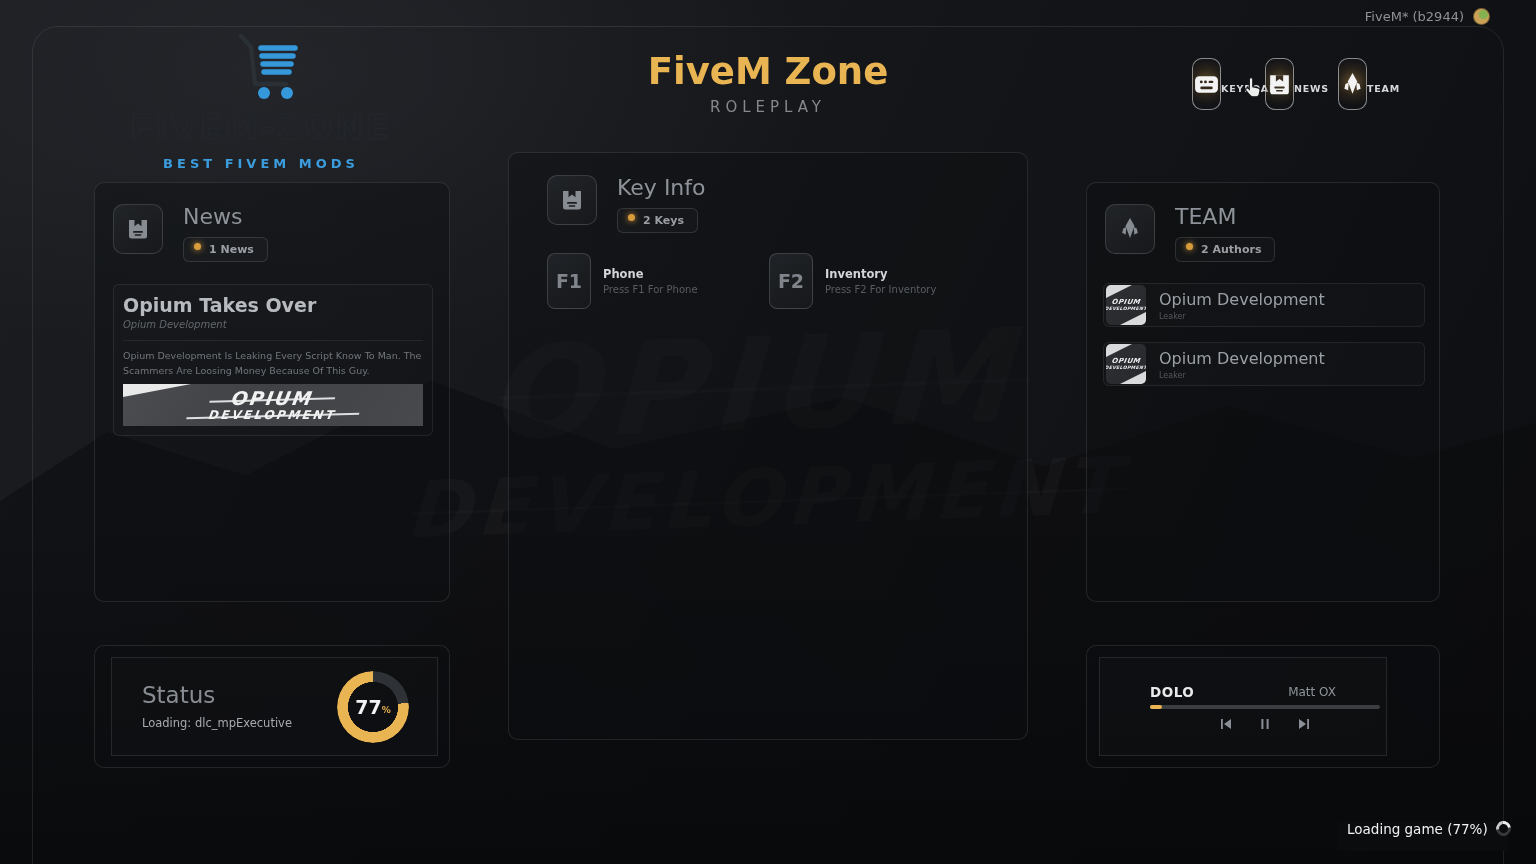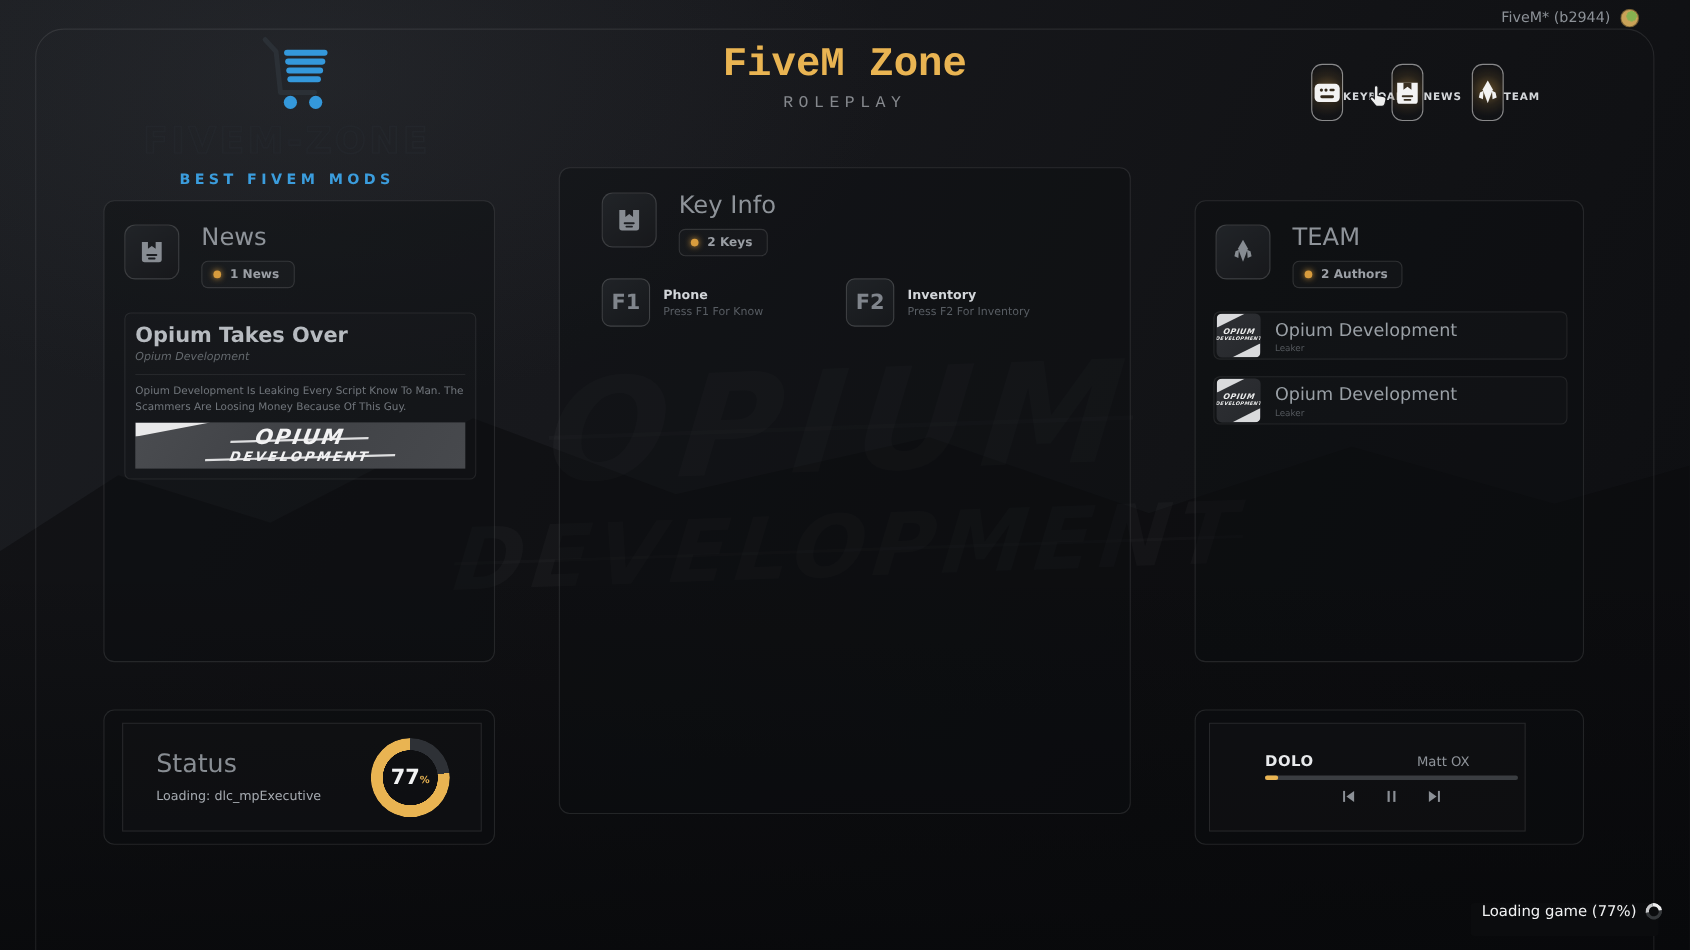"FiveM Zone" .heading { font-family: Liberation Mono, monospace -> none; top: 38px -> 50px }
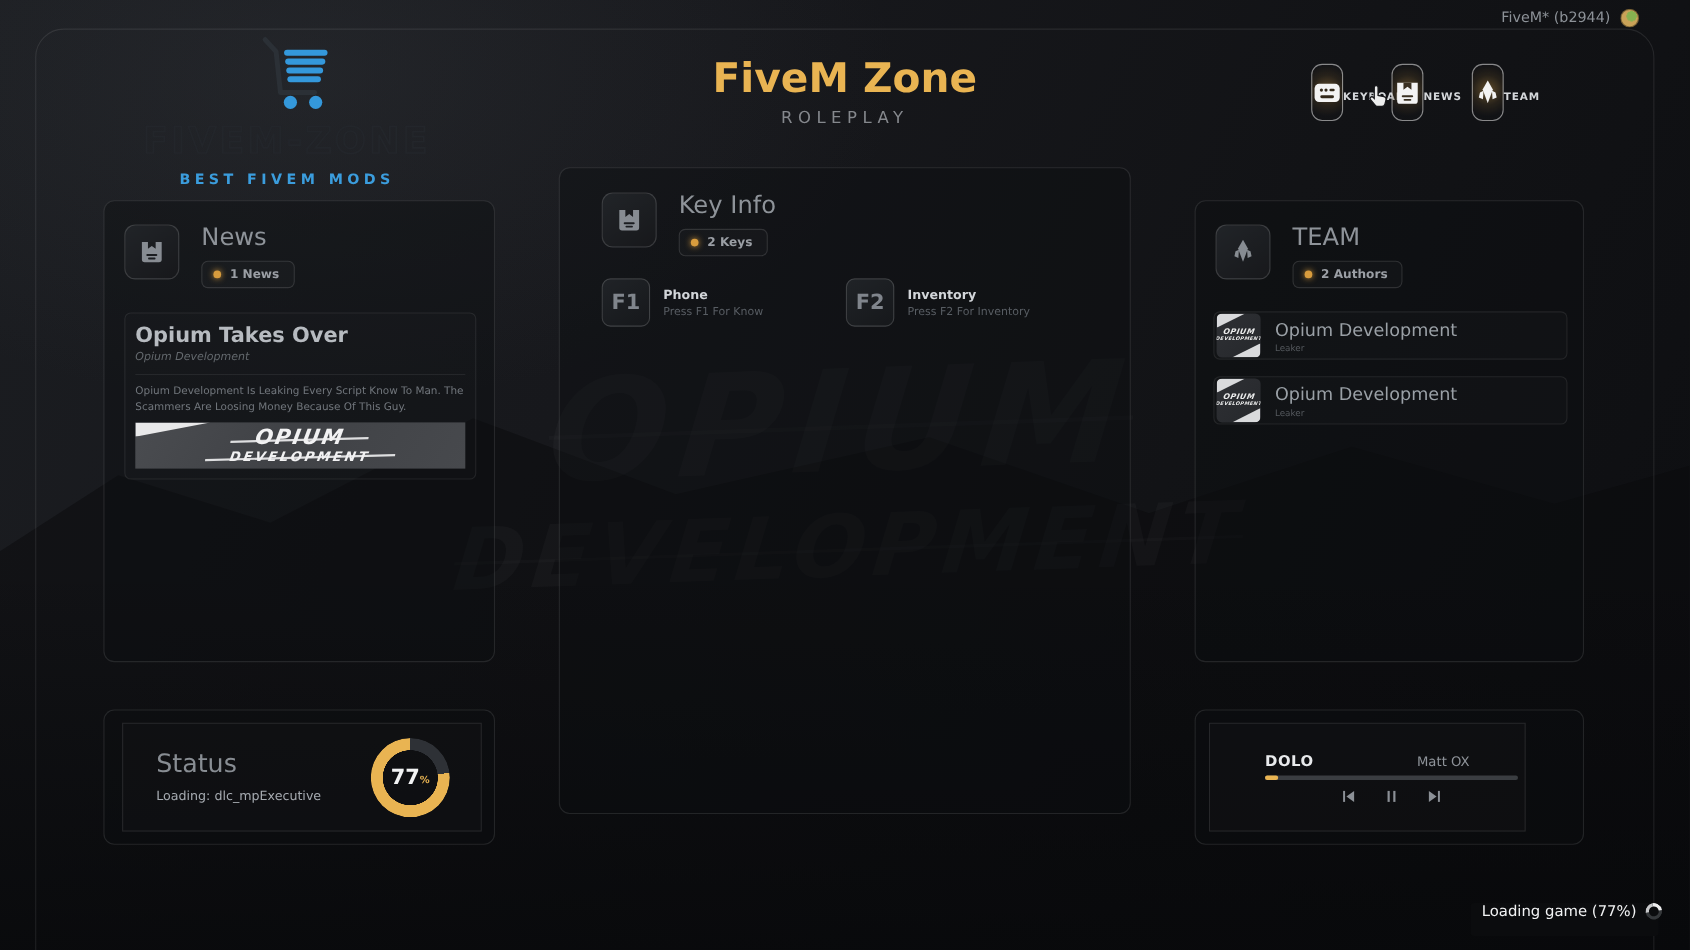"2 Keys" .badge { align-items: center -> none }
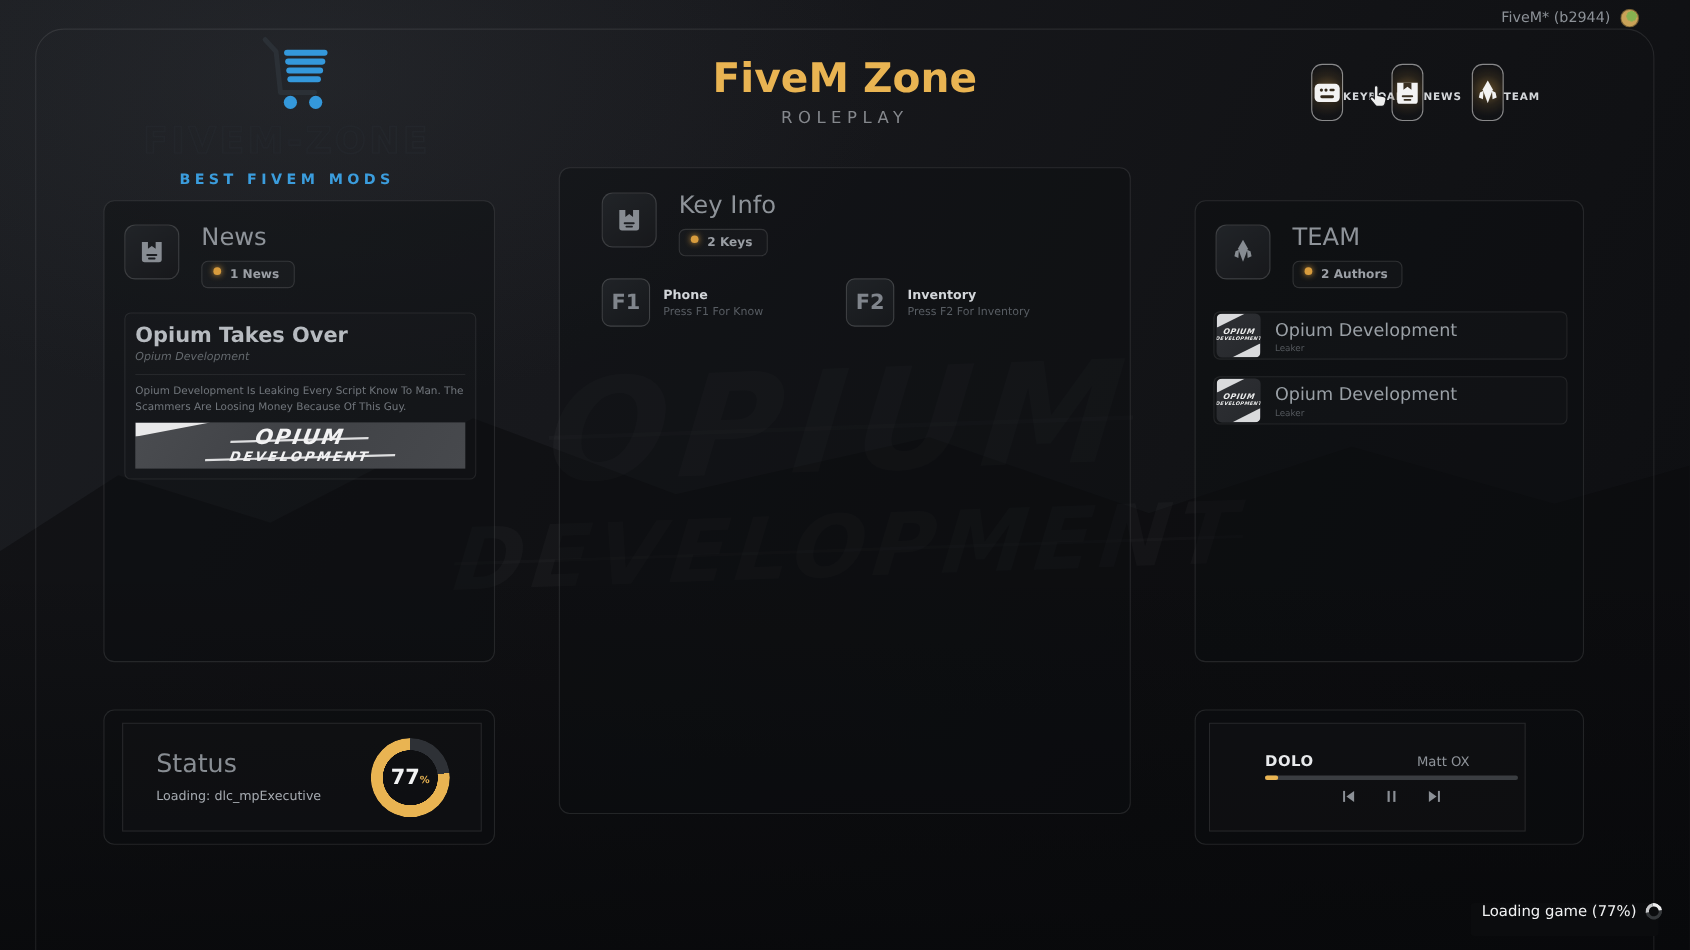"F1" .keycap { height: 44px -> 56px }
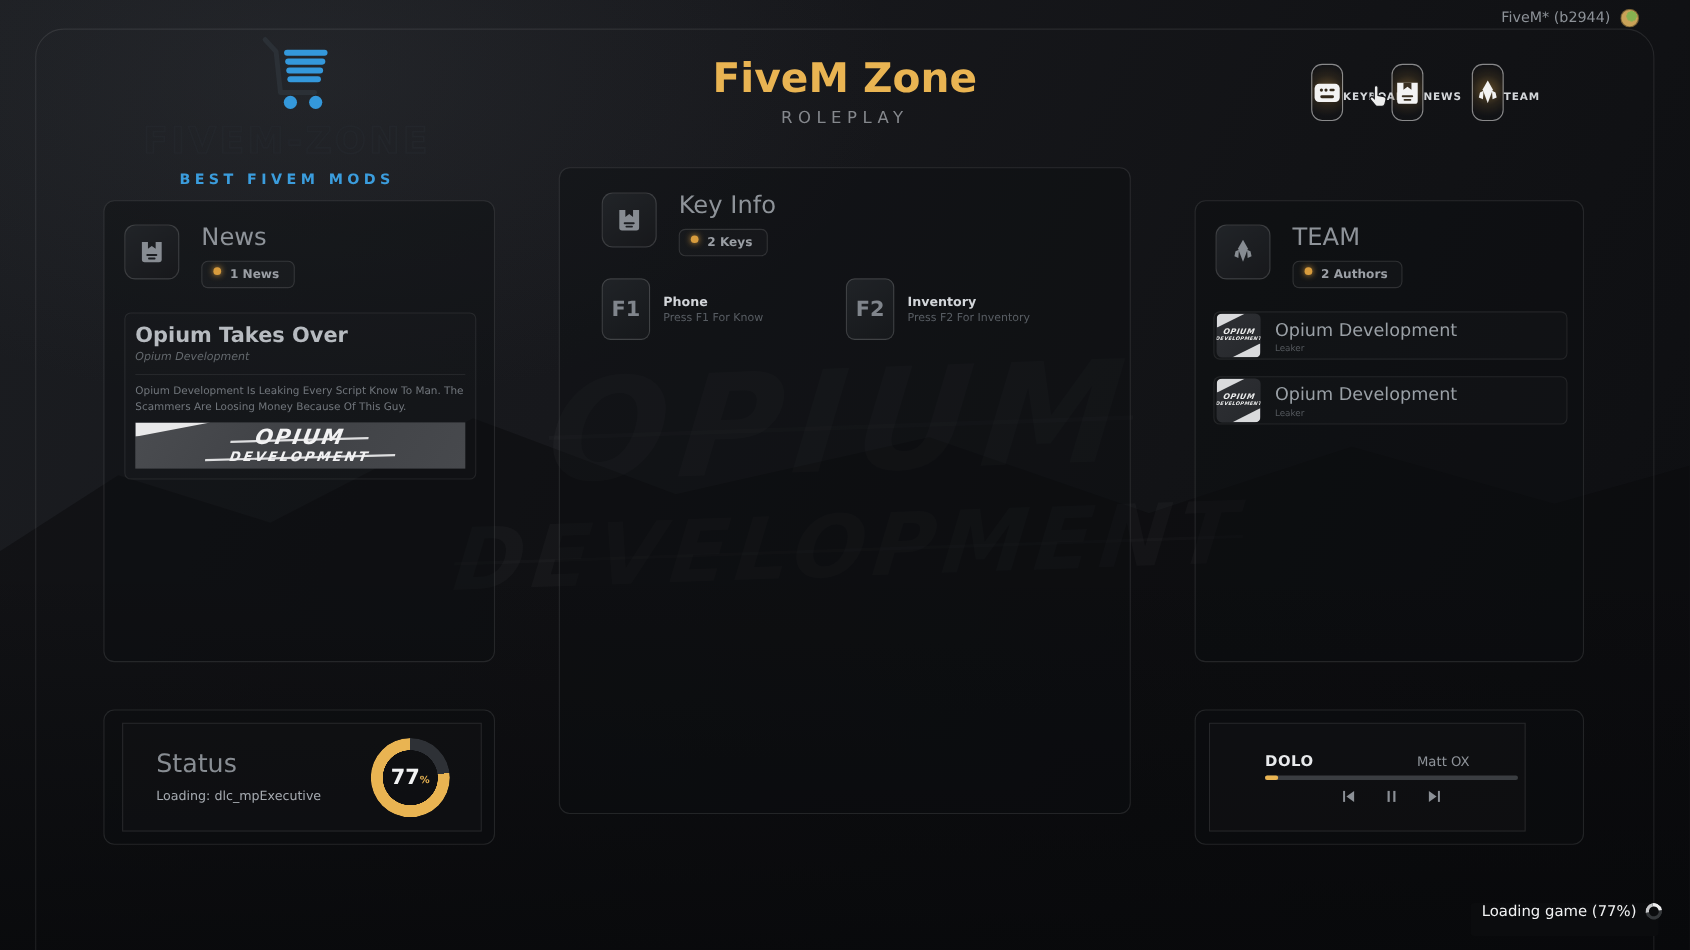"Press F1 For Know" div.key-desc { text: Know -> Phone }
